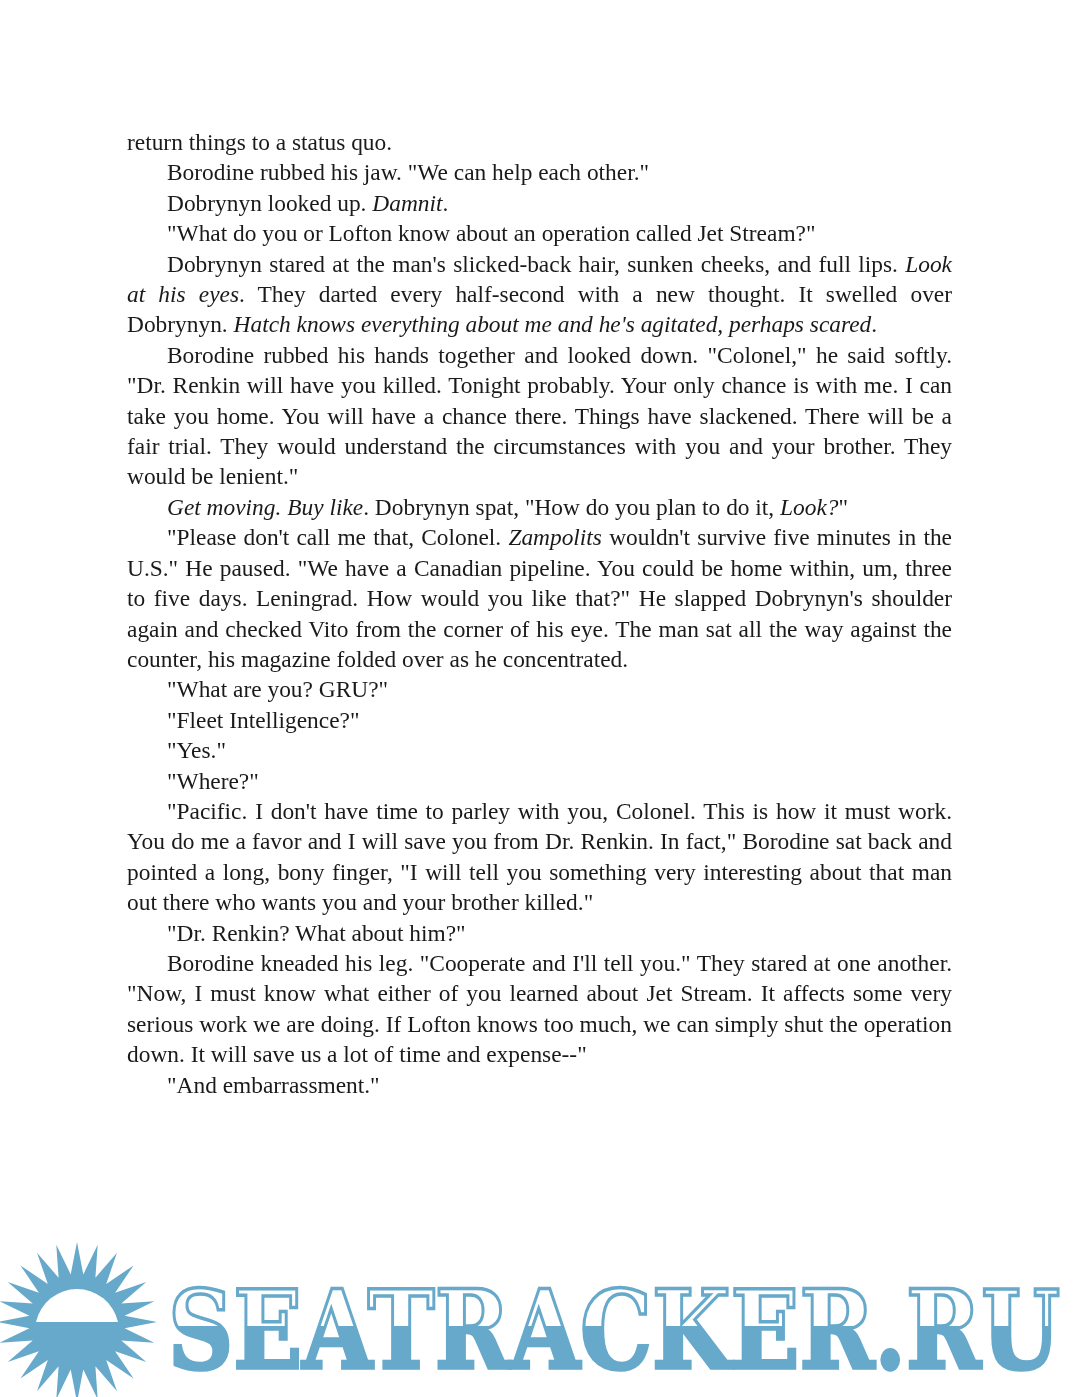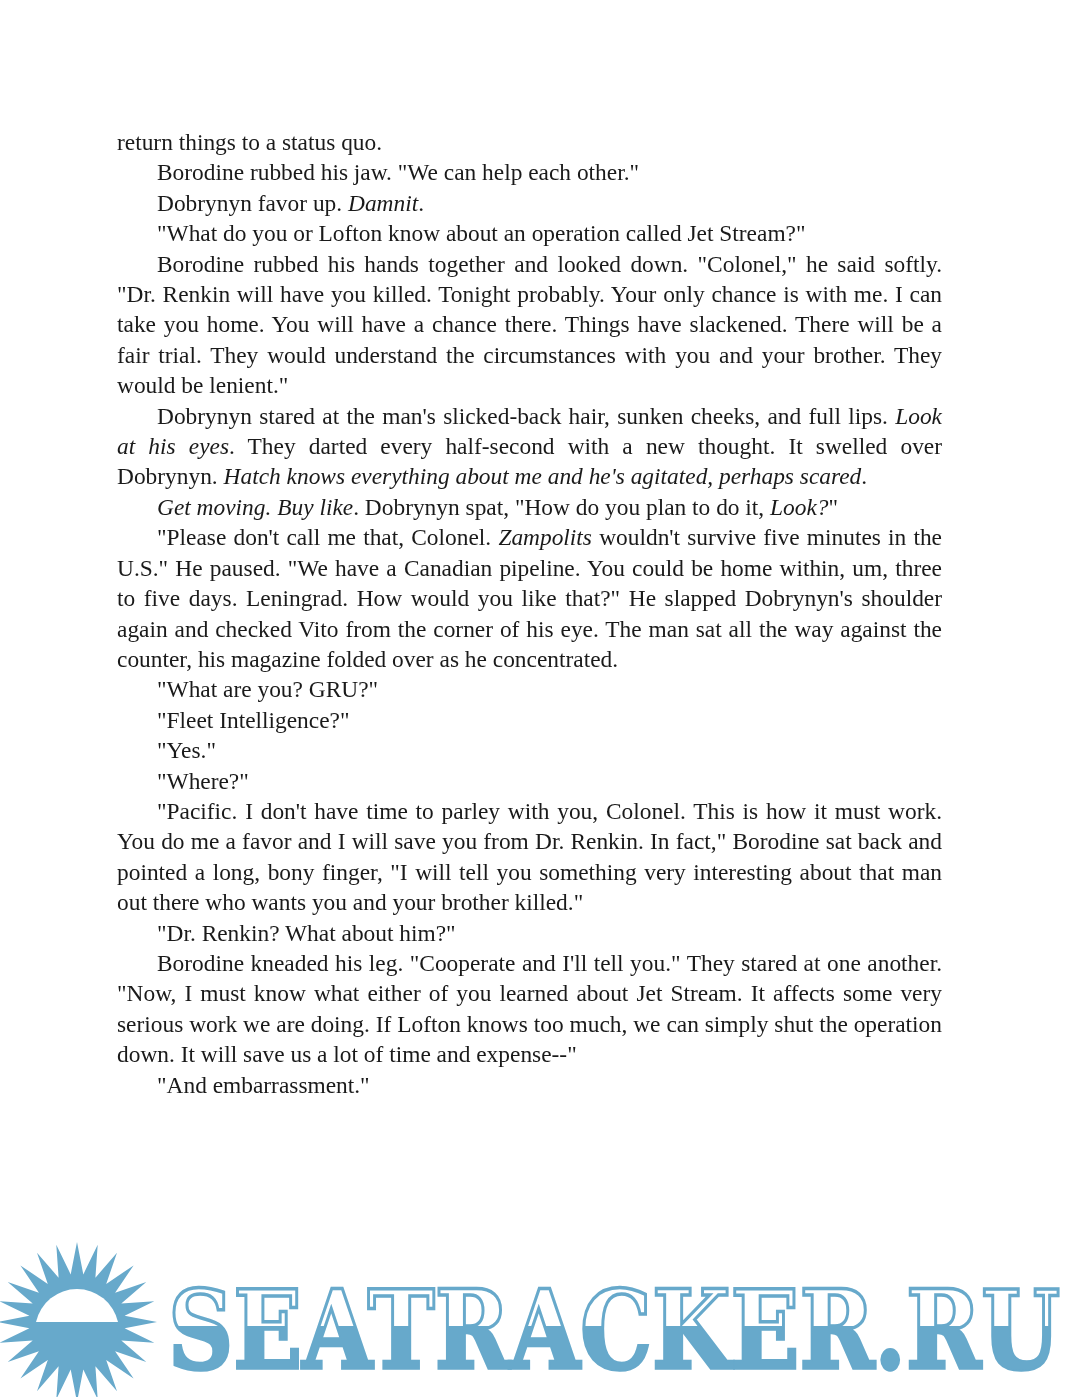"return things to a status" .page { left: 117px -> 127px }
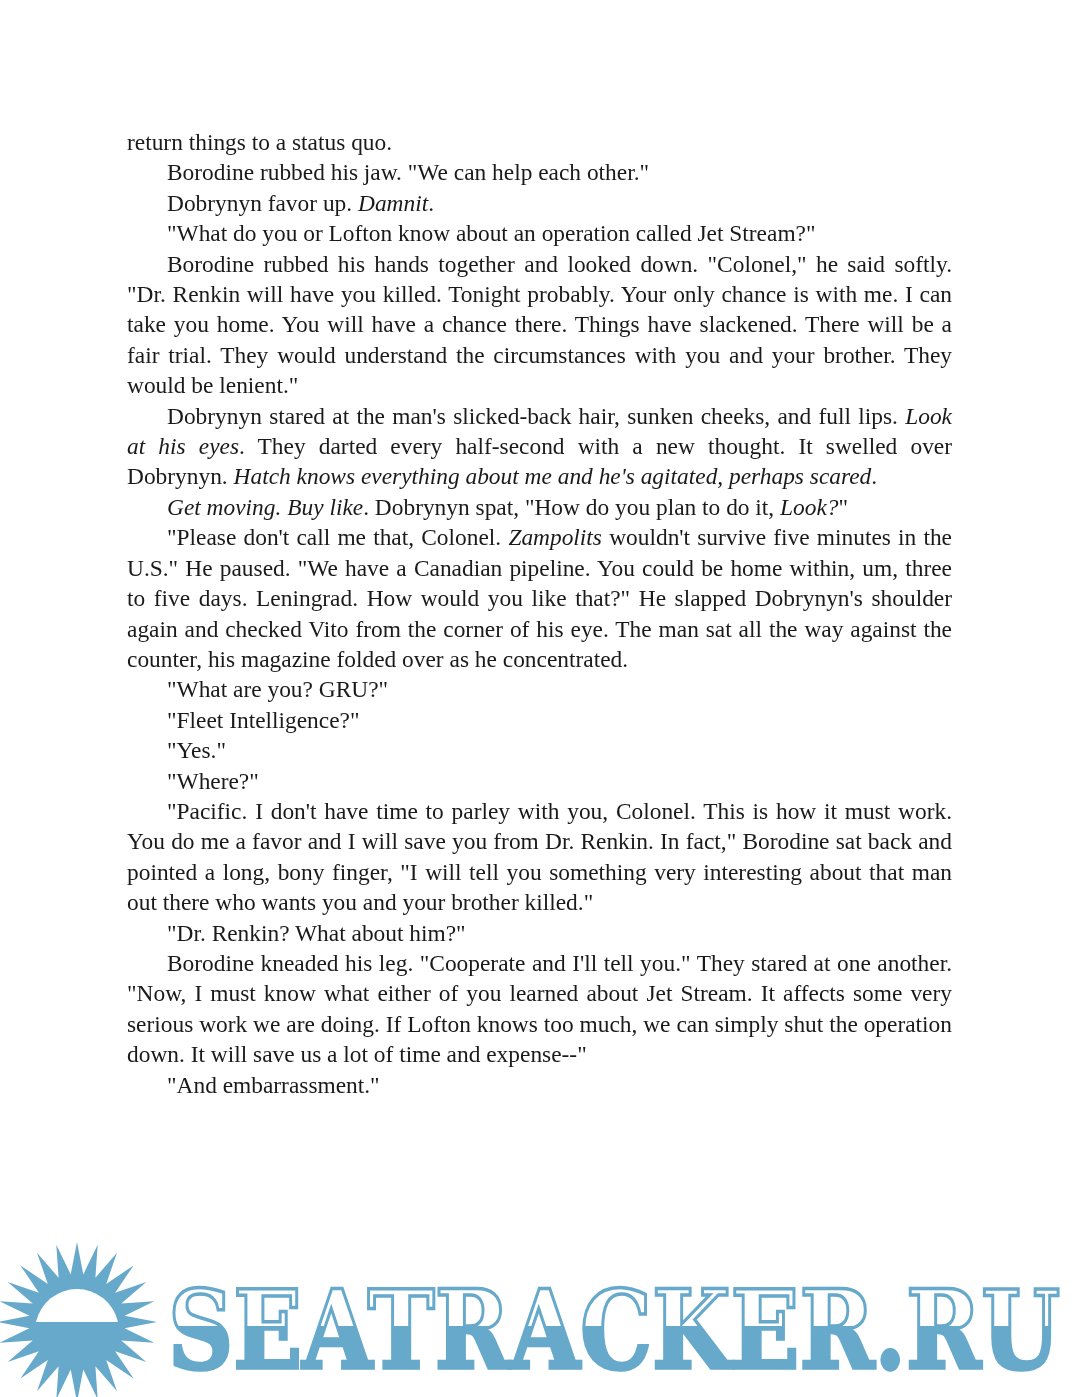"Dobrynyn favor up." span { text: favor -> looked }
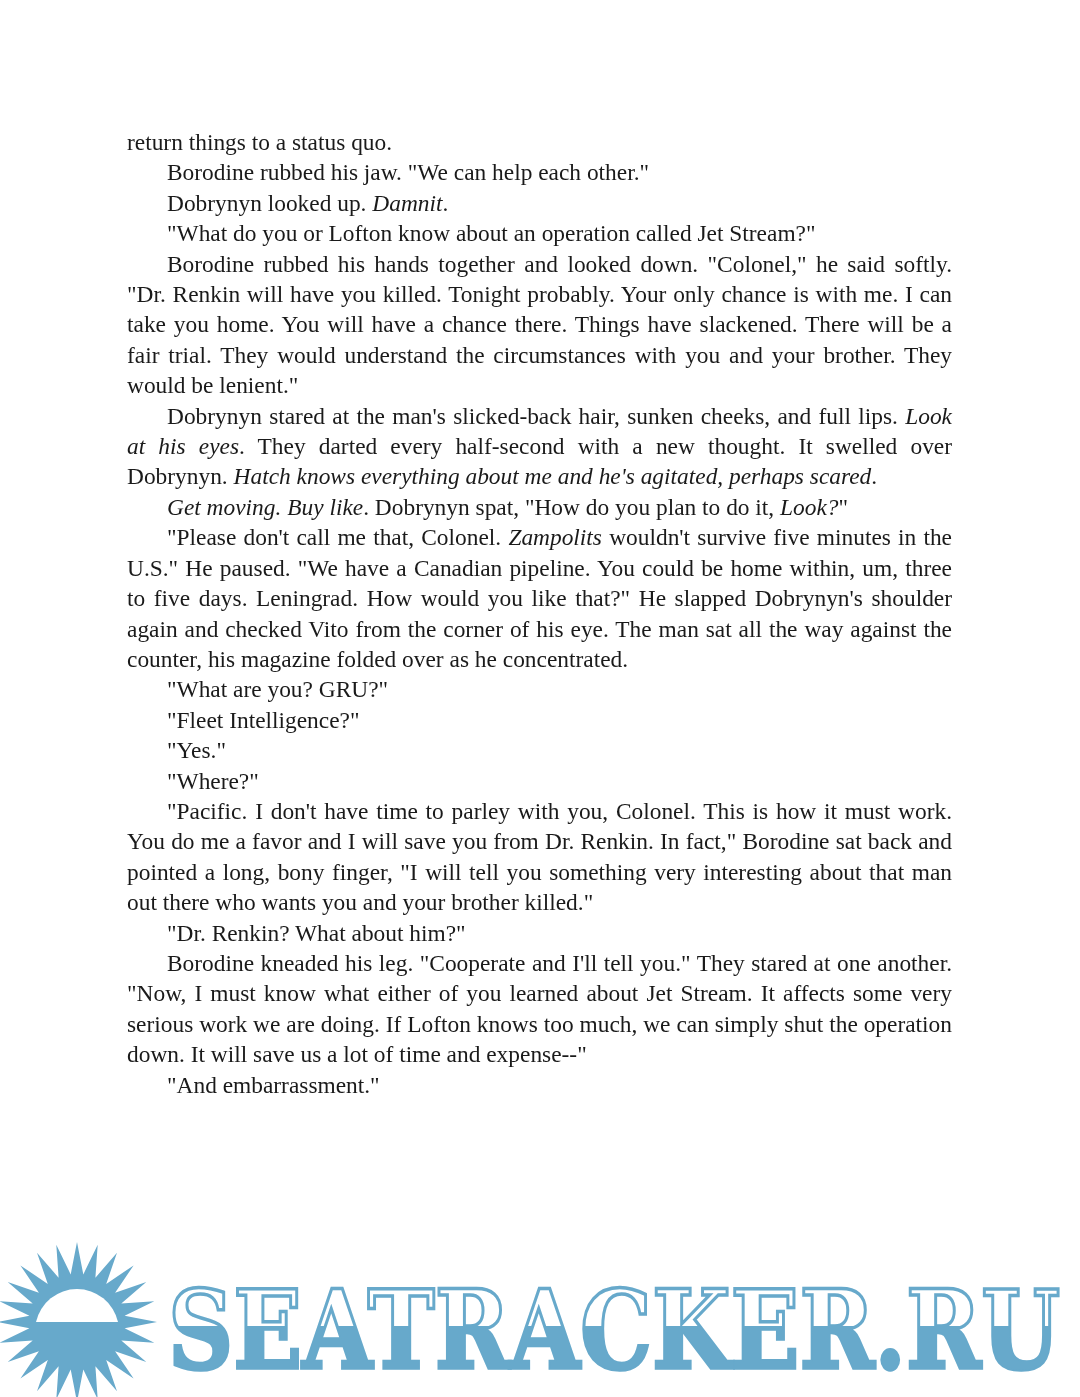"Borodine rubbed his hands together" p.para { order: before "Dobrynyn stared at the man's" -> after "Dobrynyn stared at the man's" }
